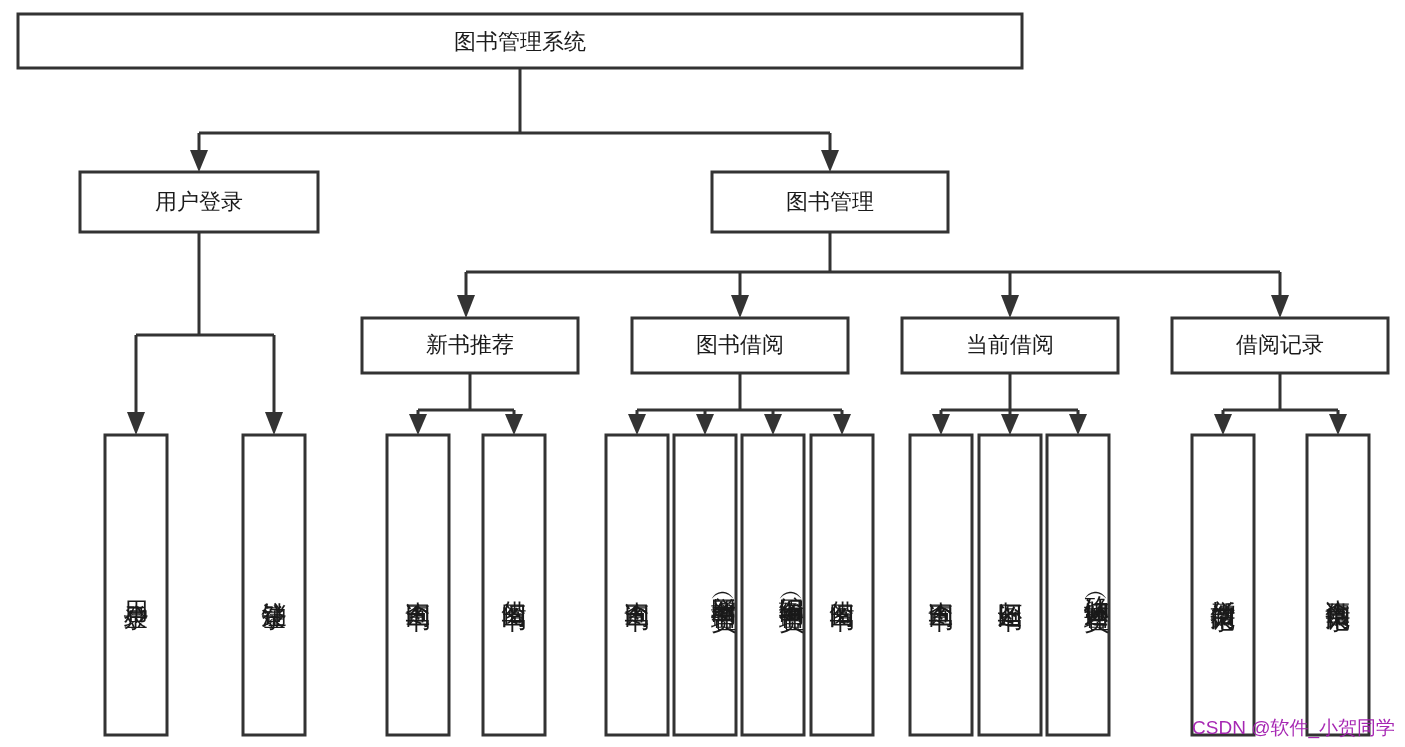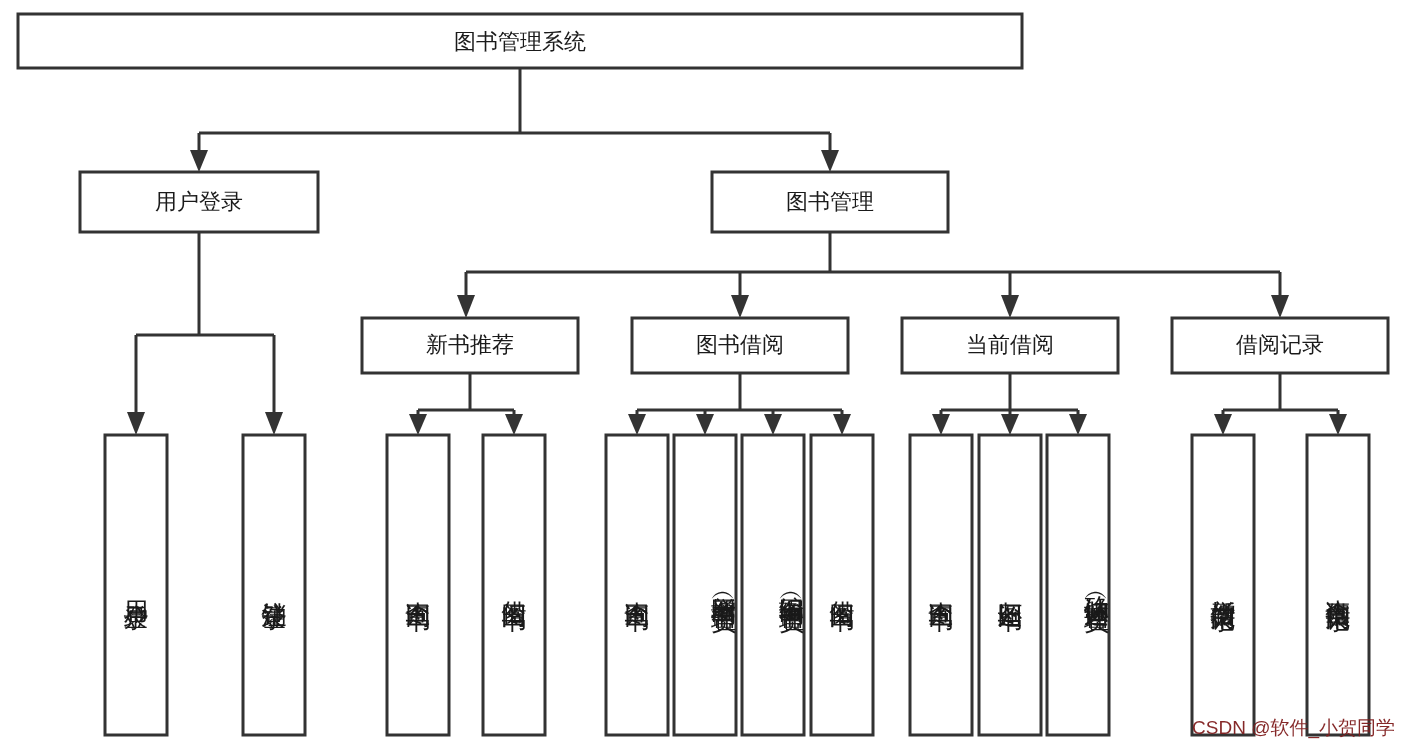"CSDN @软件_小贺同学" .watermark { color: #7f1d1d -> #a21caf }
